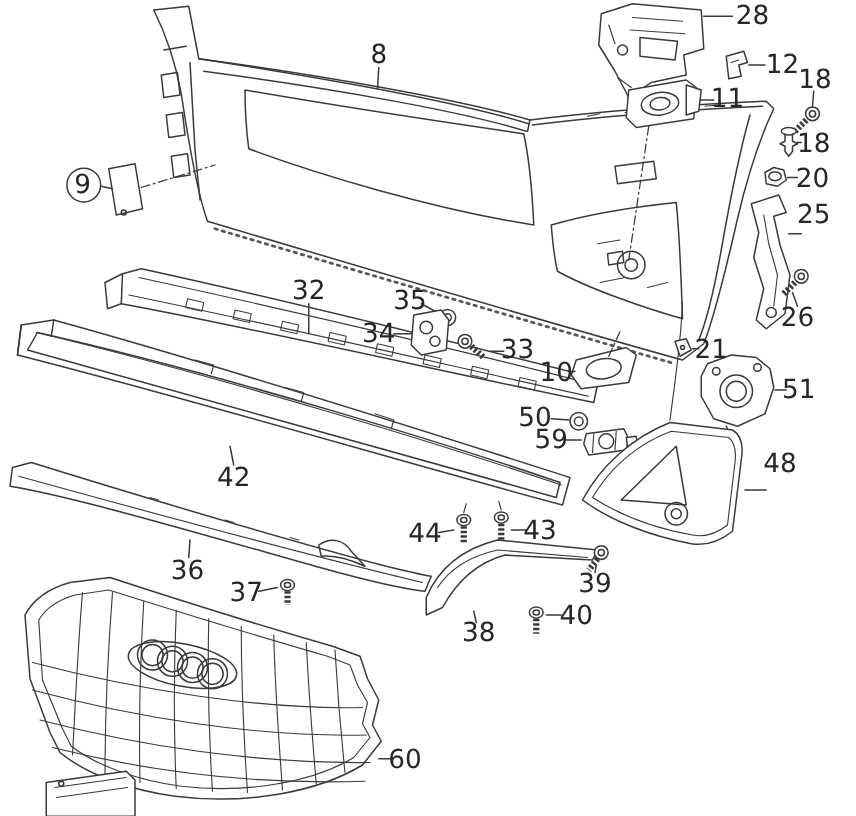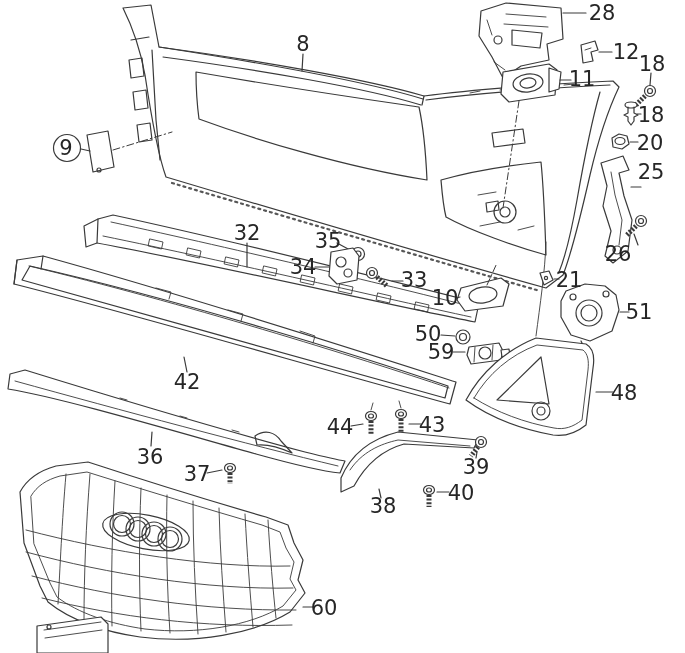"26" div.lbl { left: 618px -> 638px }
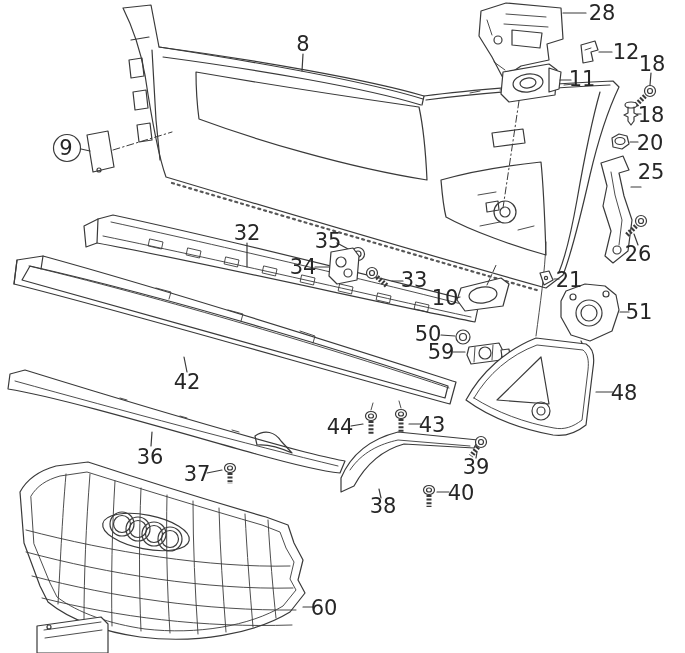"48" div.lbl { top: 393px -> 371px }
